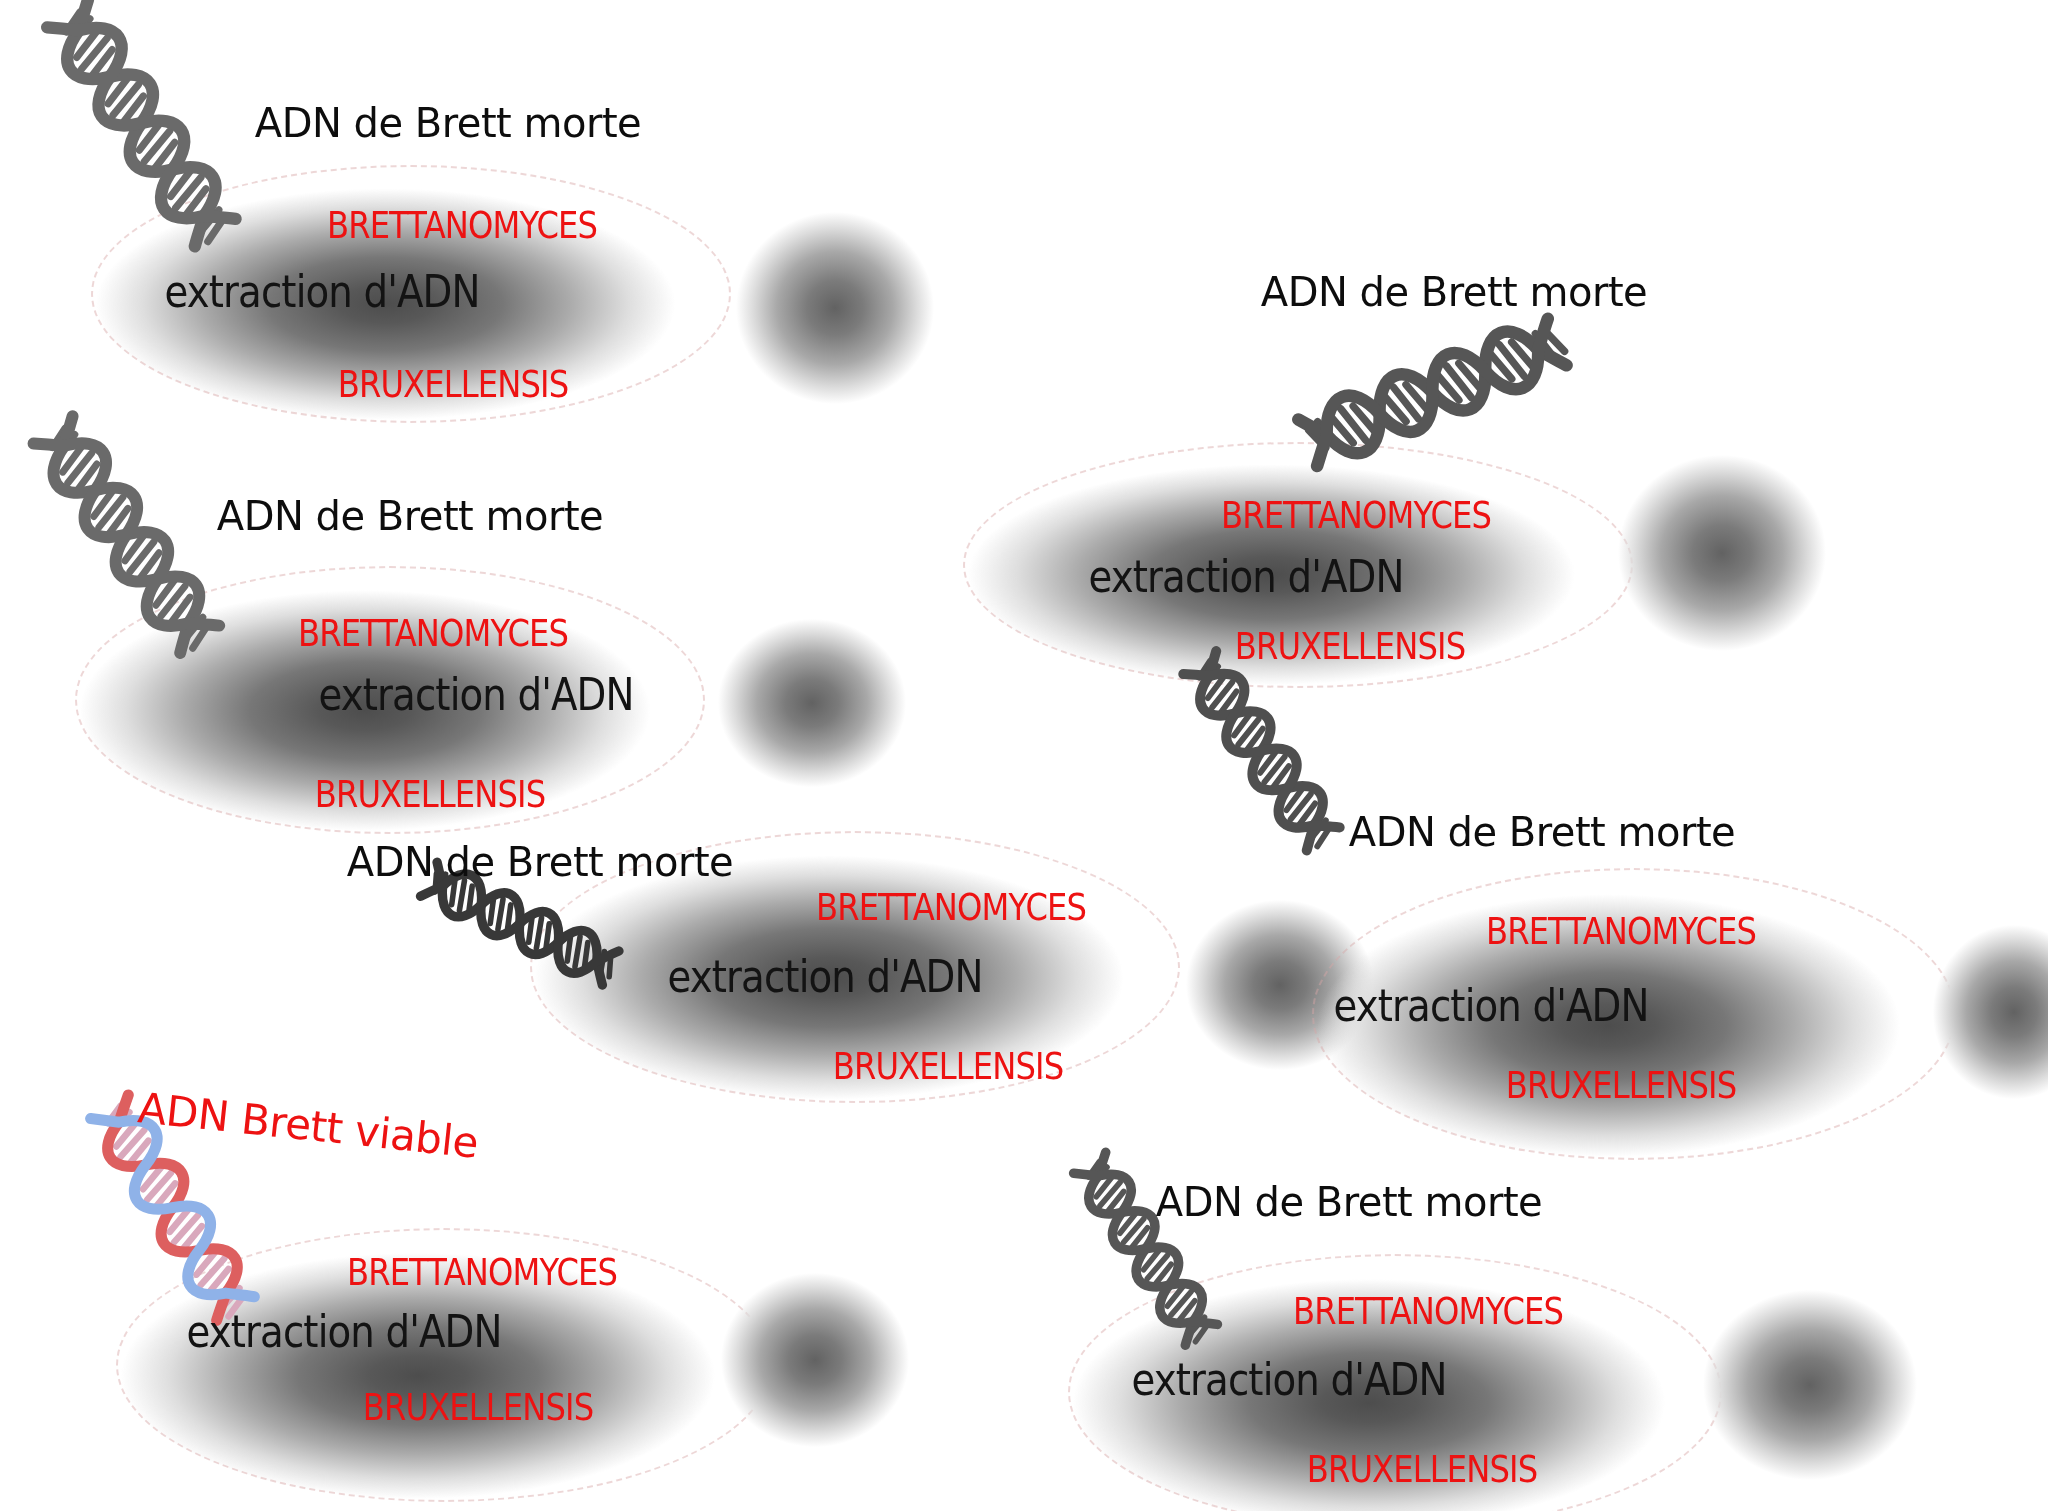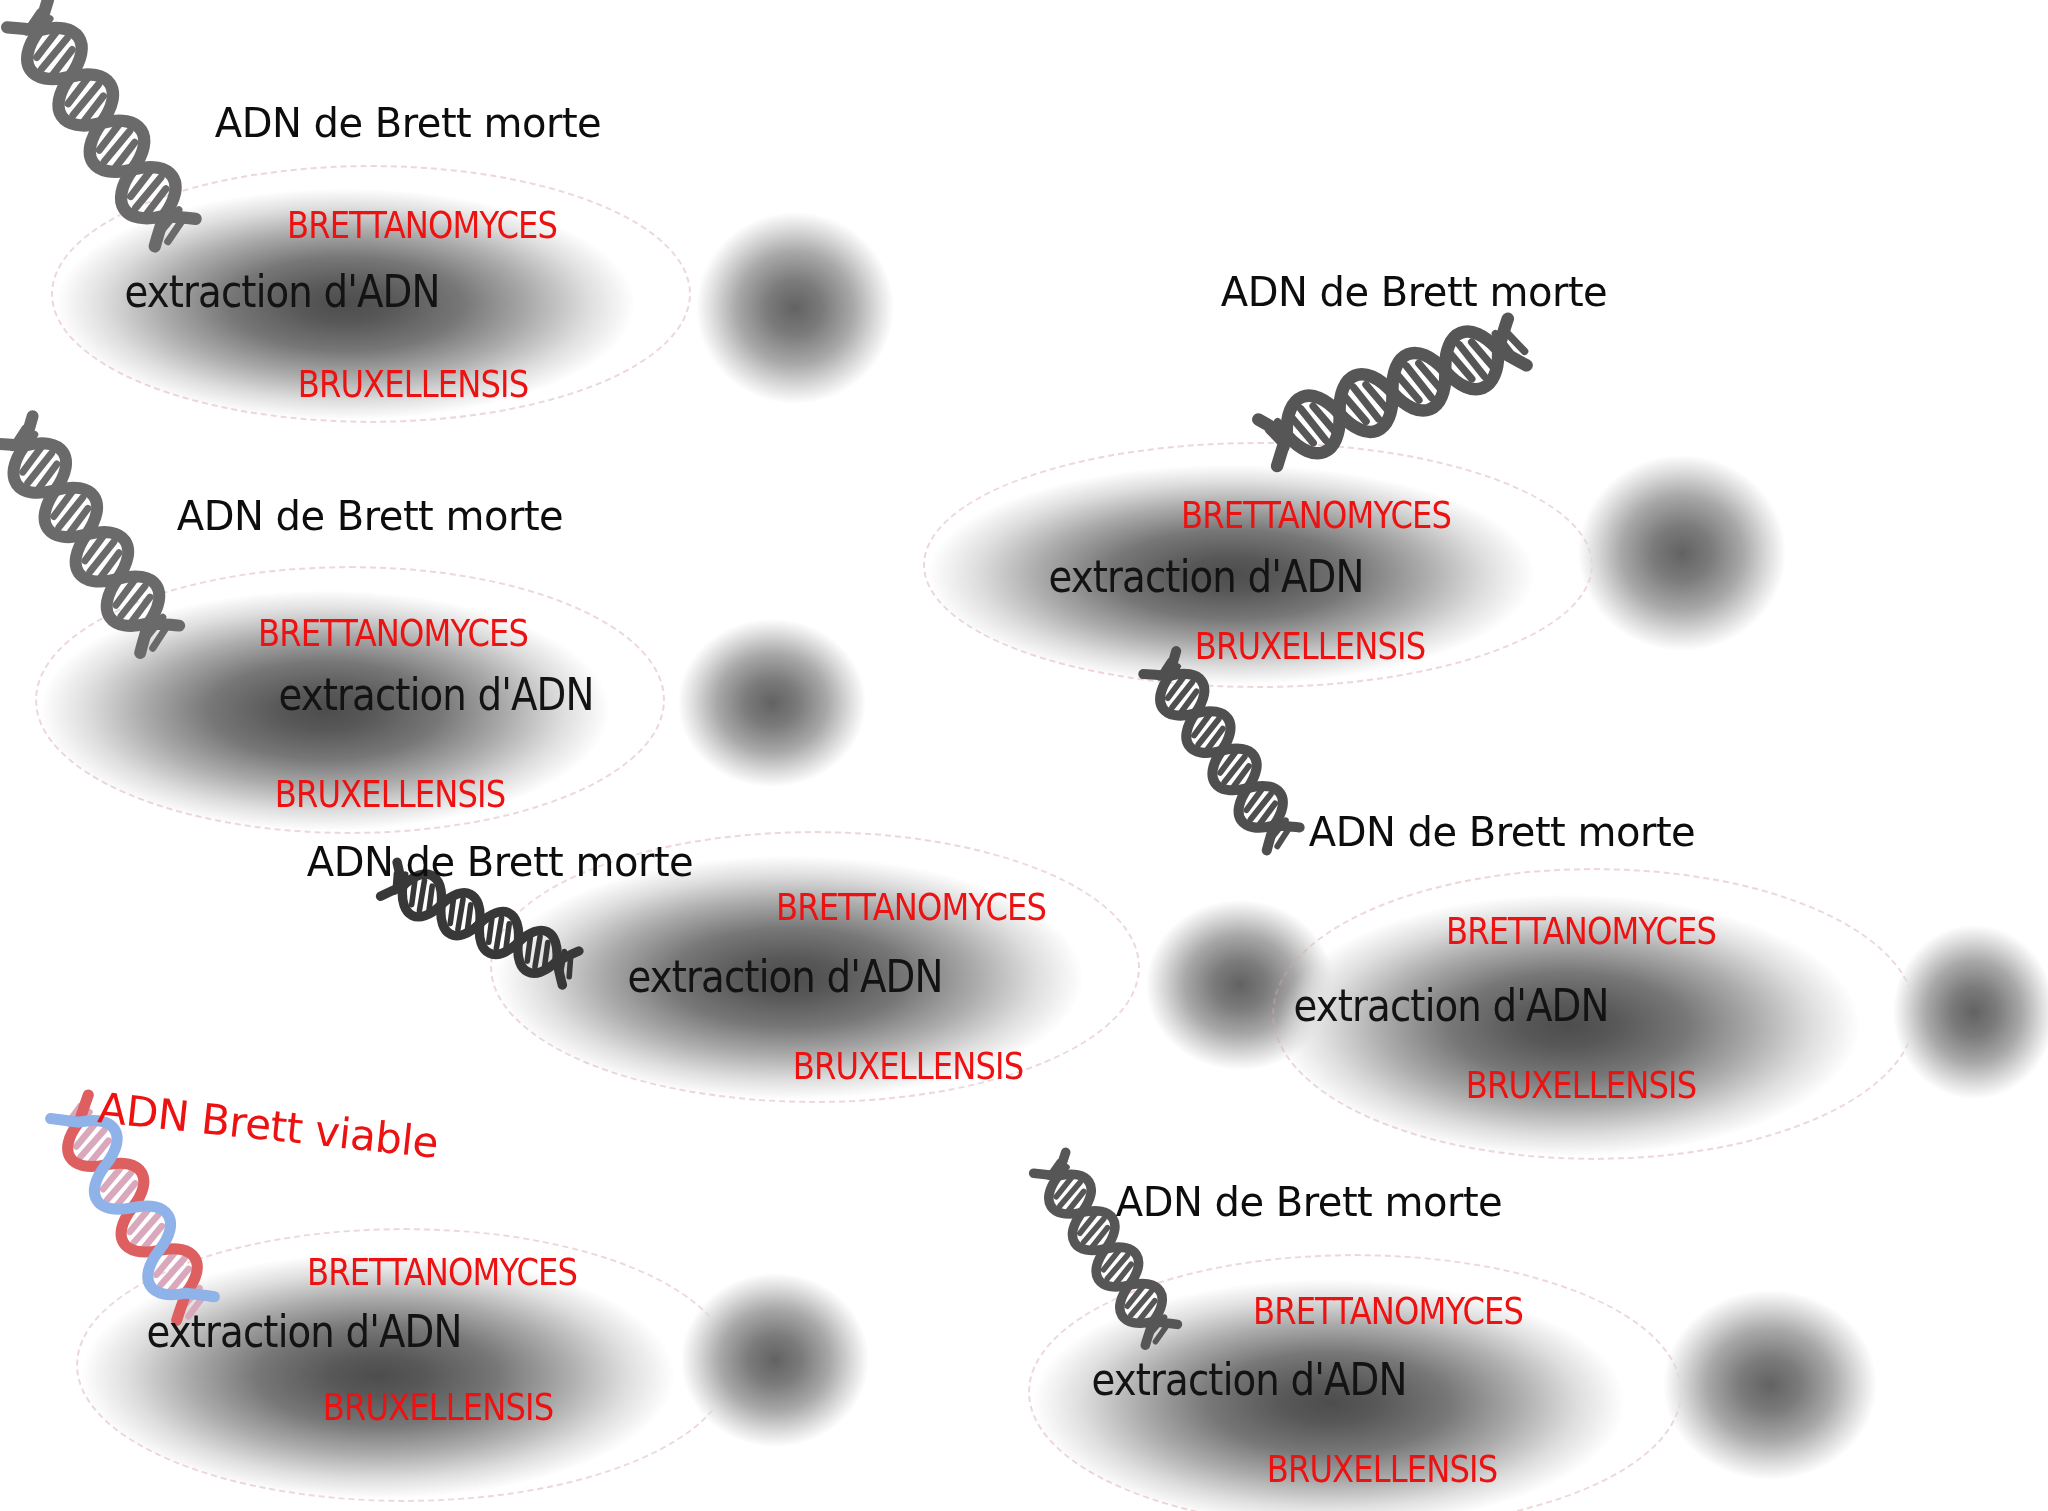"ADN de Brett morte" .cell { margin-left: none -> 40px }
